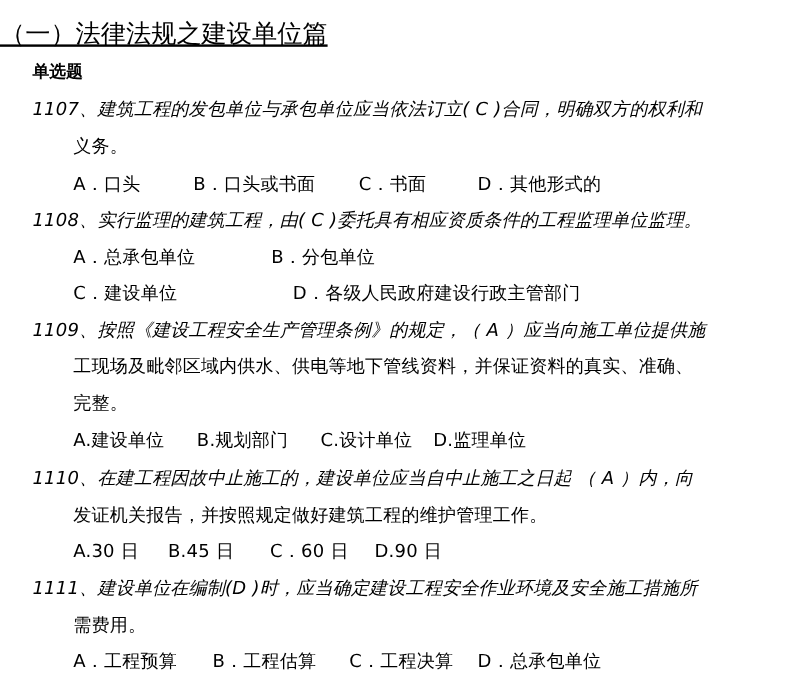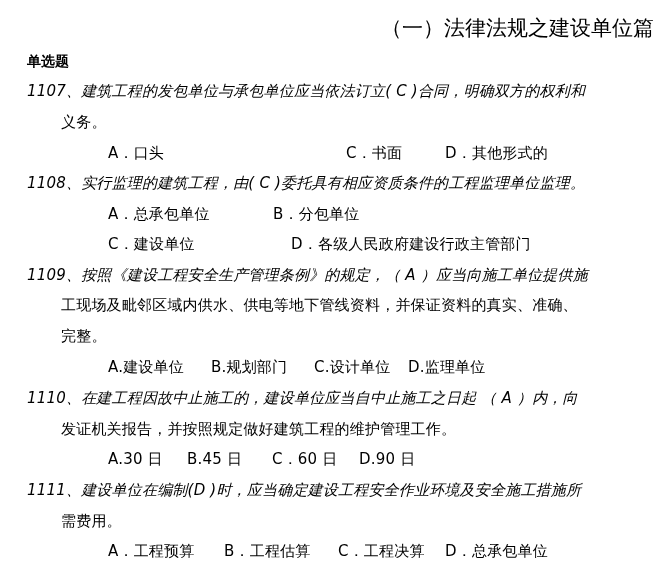"（一）法律法规之建设单位篇" .title { text-align: right -> left; text-decoration: none -> underline }
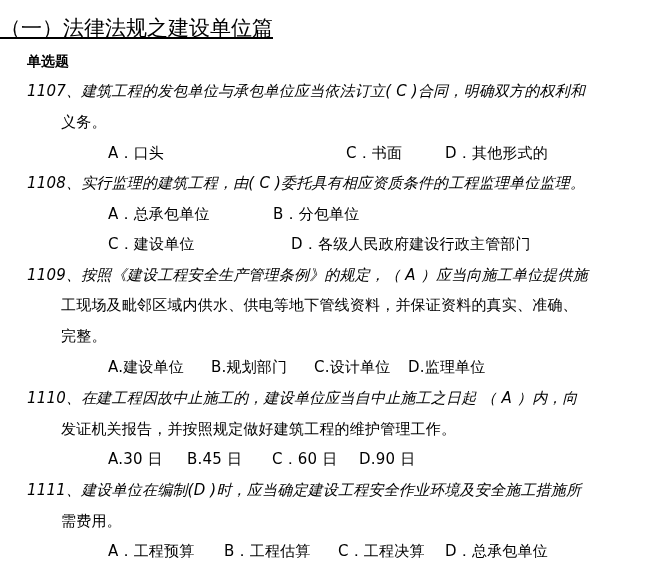"单选题" .section { font-family: none -> Liberation Mono, monospace }
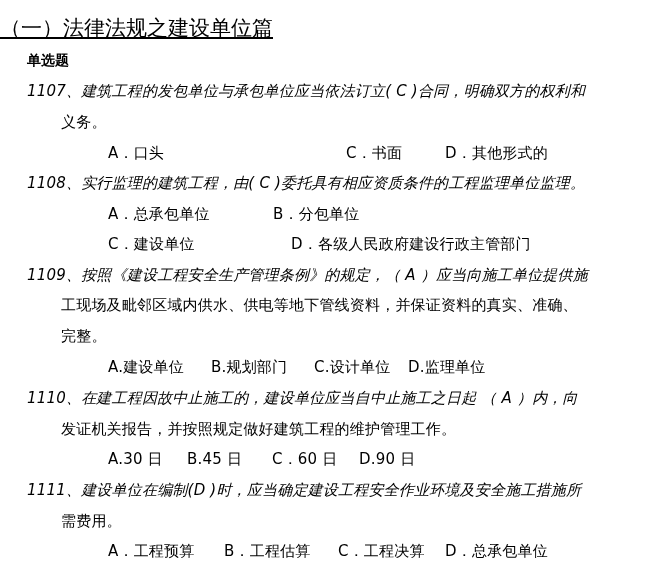"A．口头" .opt { margin-left: 47px -> none }
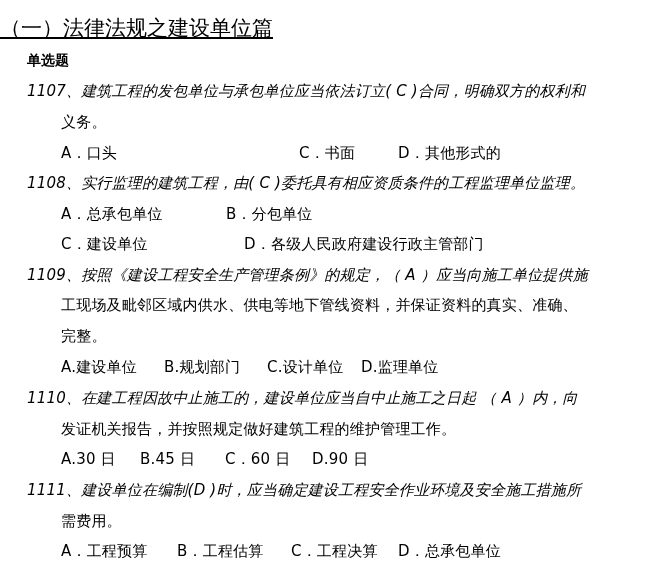"B．口头或书面" span.opt { html: none -> <span>B．口头或书面</span> }
